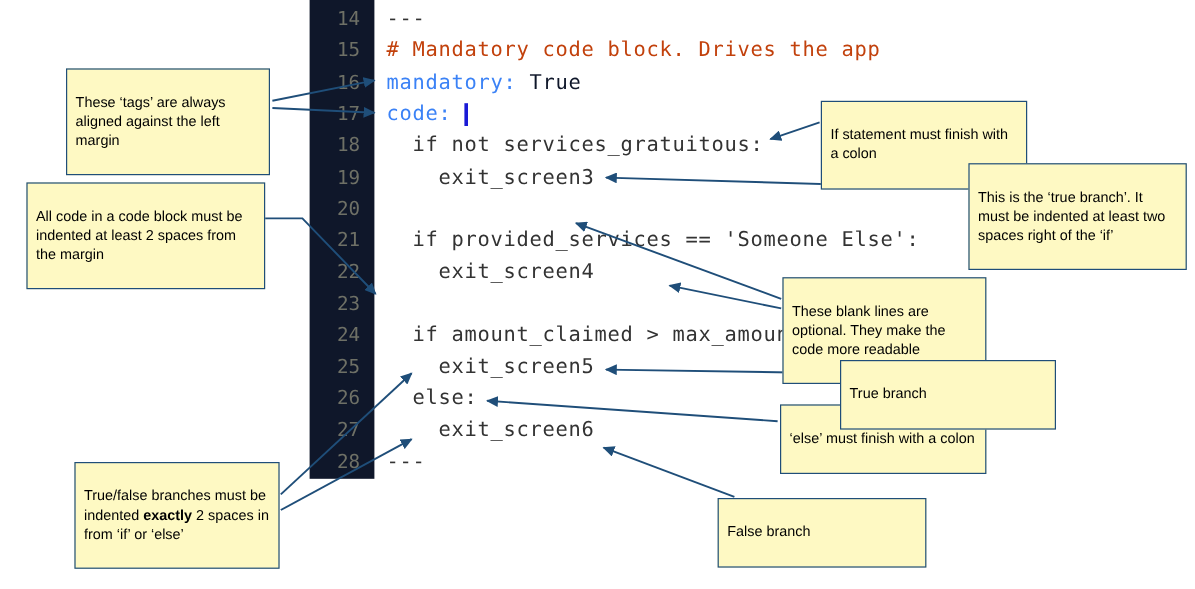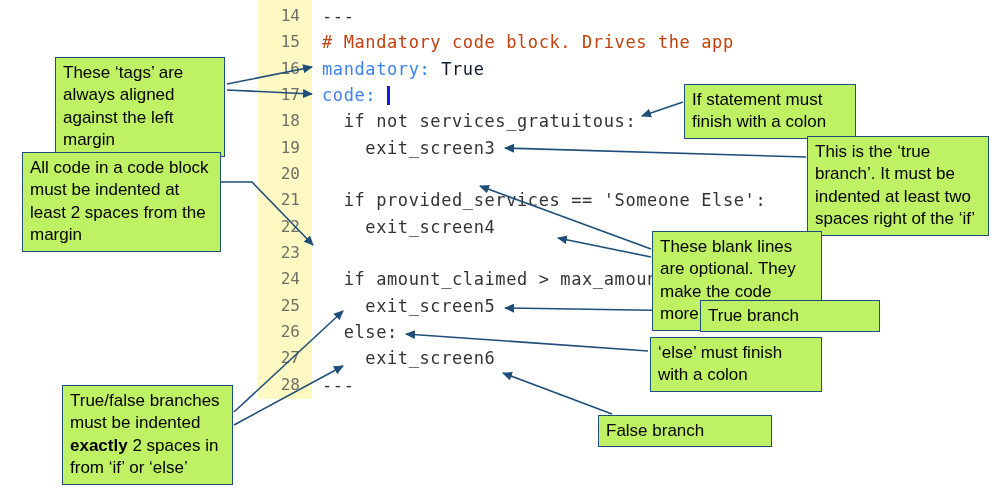"14" .gutter { background: #fef9c3 -> #0f172a }
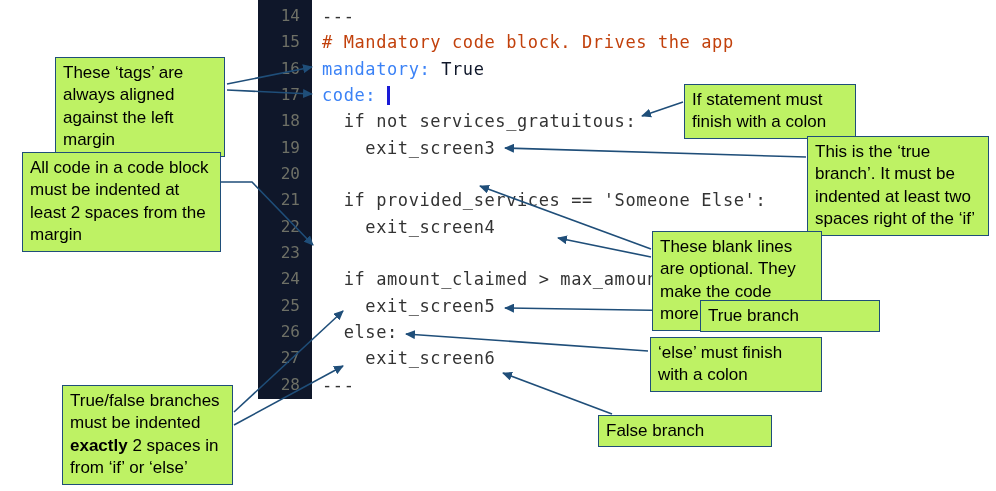"These ‘tags’ are always aligned" .callout { background: #bef264 -> #fef9c3; font-size: 17px -> 12px; padding: 4px 7px -> 20px 7px }
